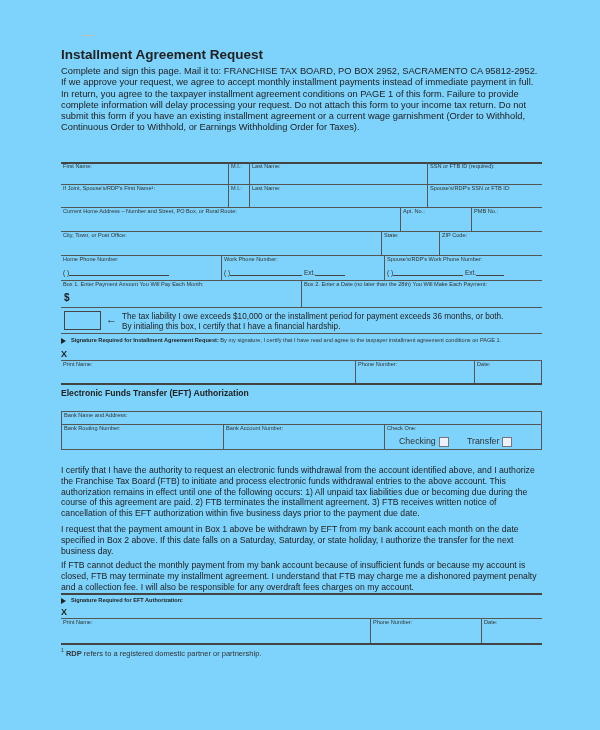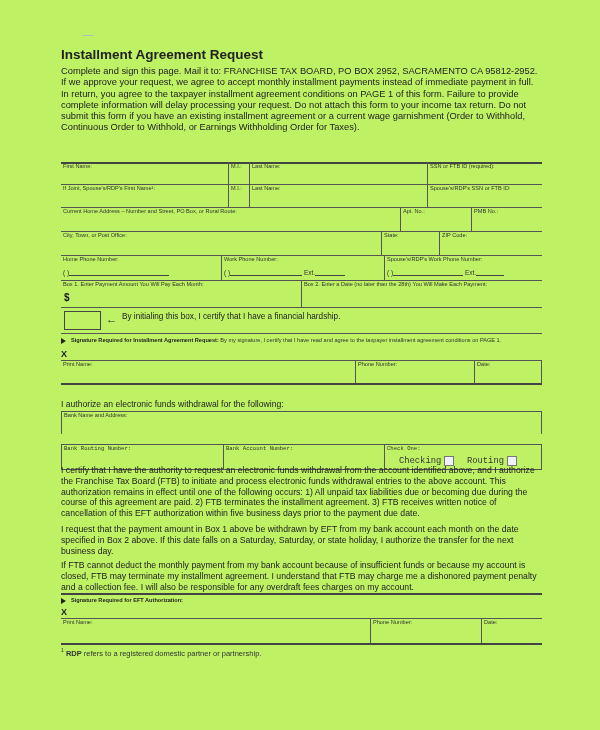"Installment Agreement Request" .page { background: #bef264 -> #7dd3fc }
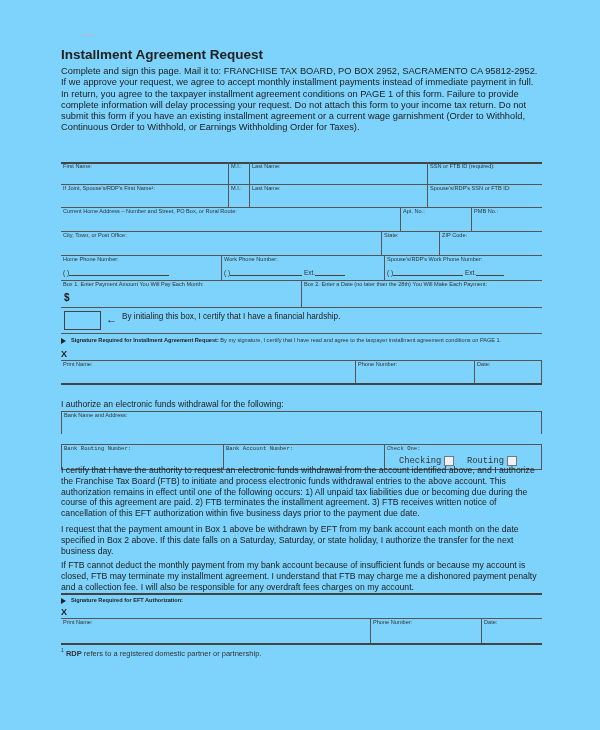"The tax liability I owe" div { html: none -> <div>The tax liability I owe exceeds $10,000 or the installment period for payment exceeds 36 months, or both.</div> }
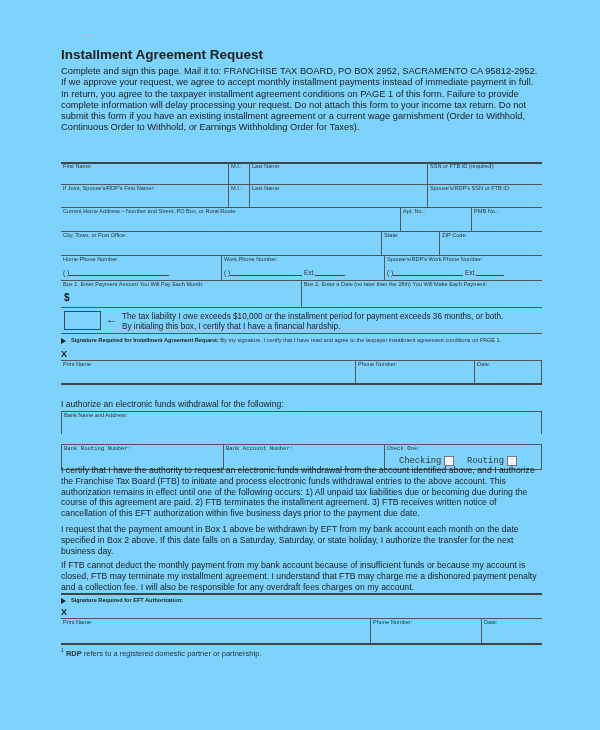"Electronic Funds Transfer (EFT)" div.eft-title { html: none -> <div>Electronic Funds Transfer (EFT) Authorization</div> }
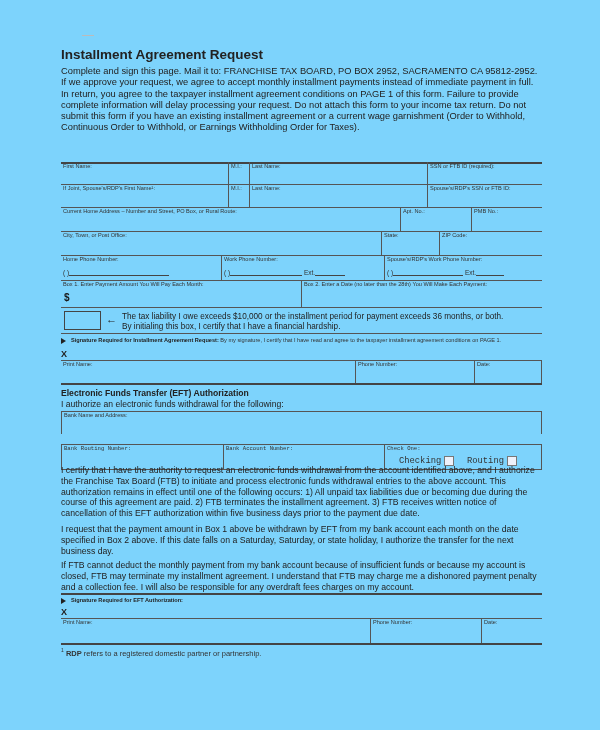"I authorize an electronic funds" div.eft-sub { html: <div>I authorize an electronic funds withdrawal for the following:</div> -> none }
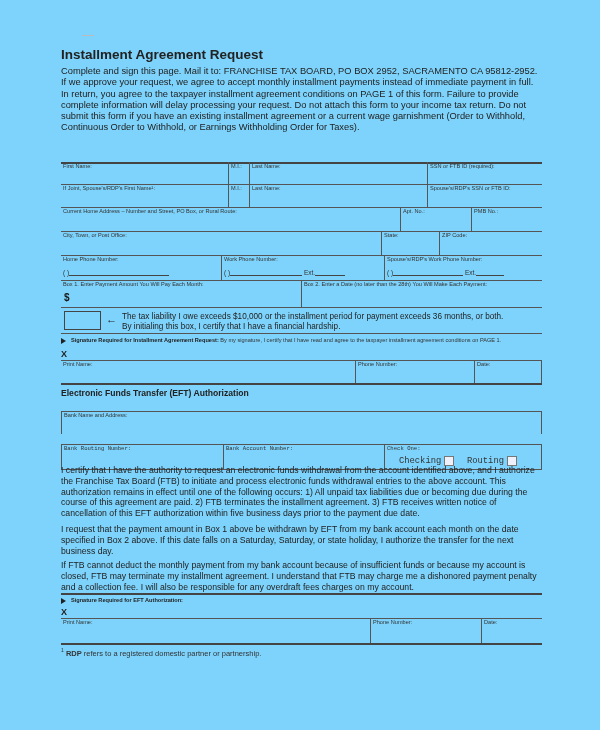"Checking" div.row { font-family: Liberation Mono, monospace -> none; top: 444px -> 424px }
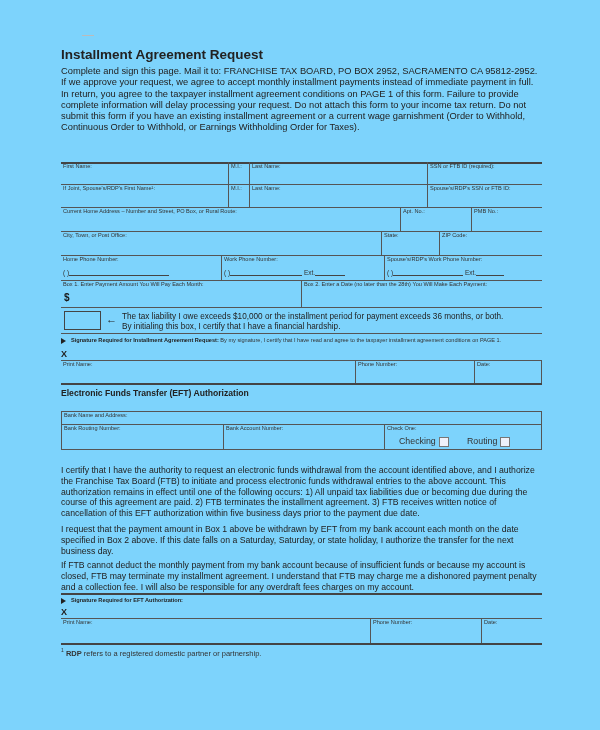"Routing" span { text: Routing -> Transfer }
